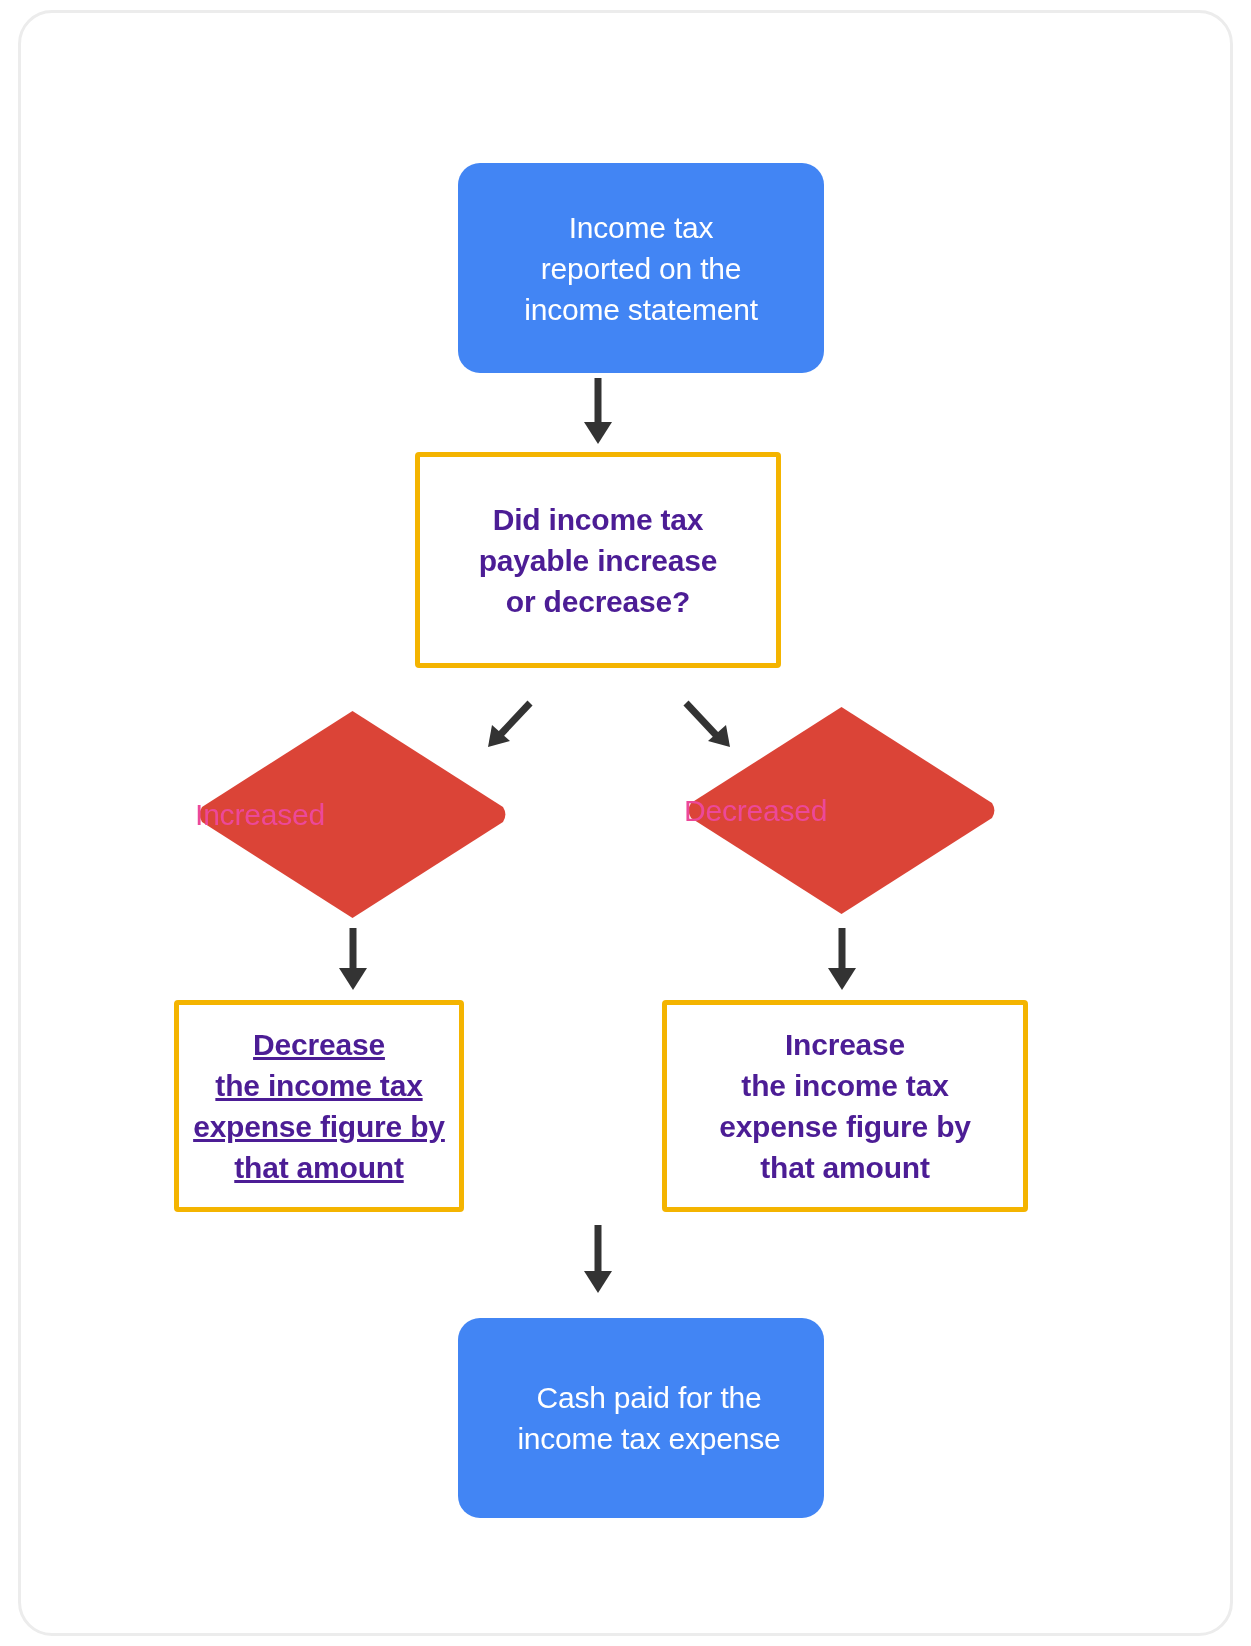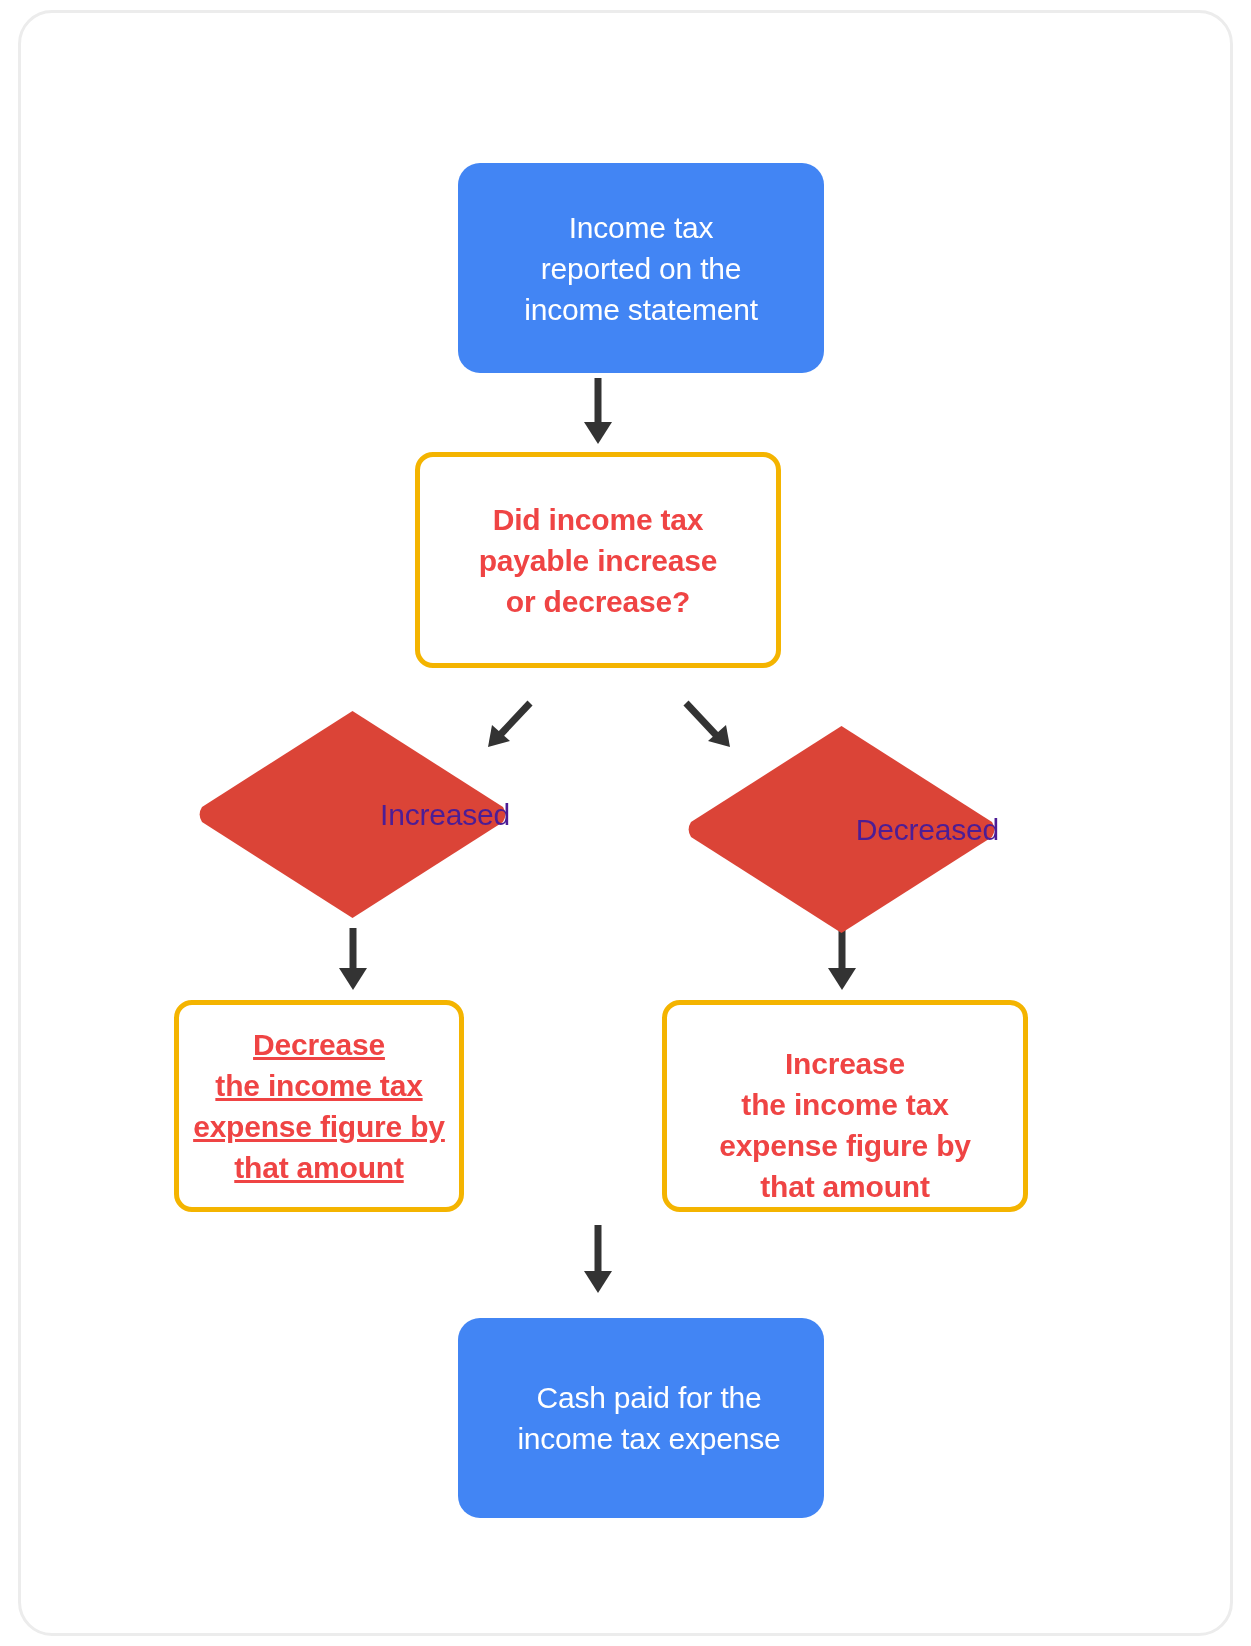"Did income tax" .yellow-box { border-radius: 18px -> 4px; color: #ef4444 -> #4c1d95 }
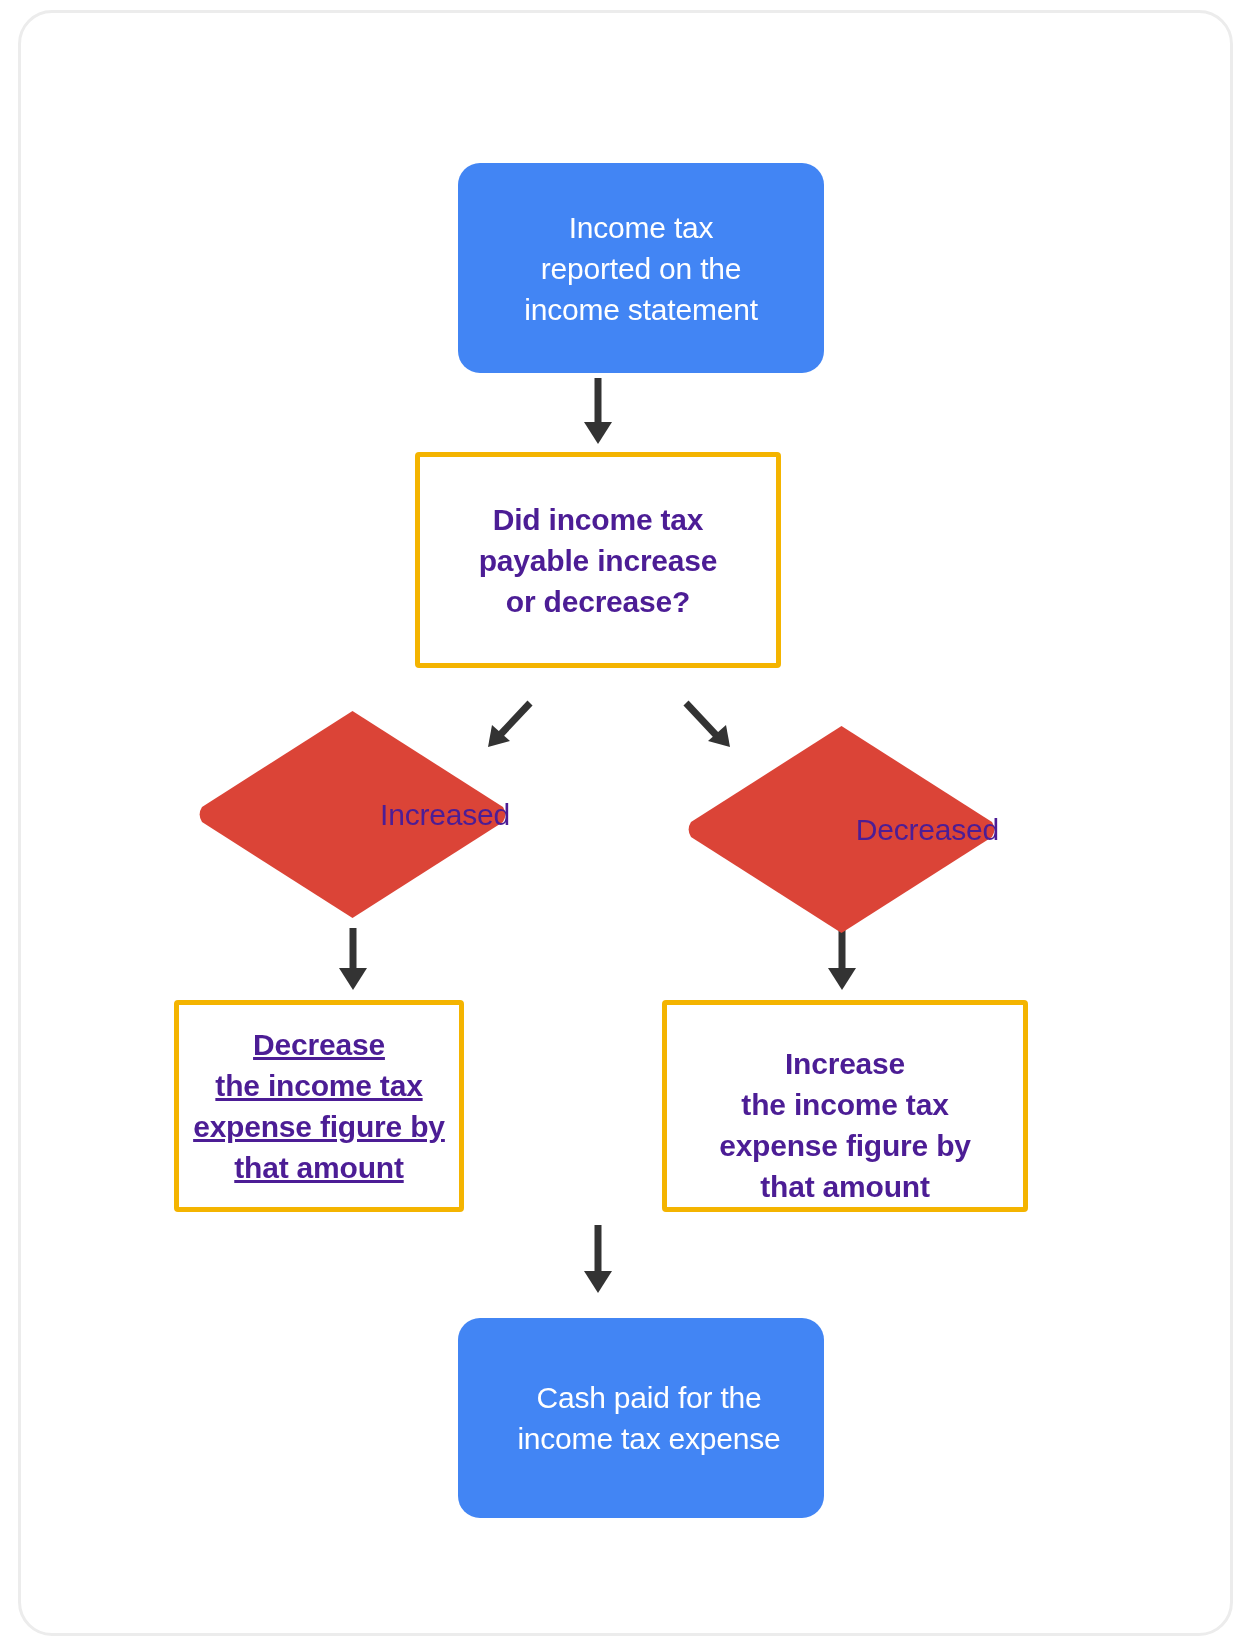"Increased" .diamond-label { color: #4c1d95 -> #ec4899; justify-content: flex-end -> flex-start }
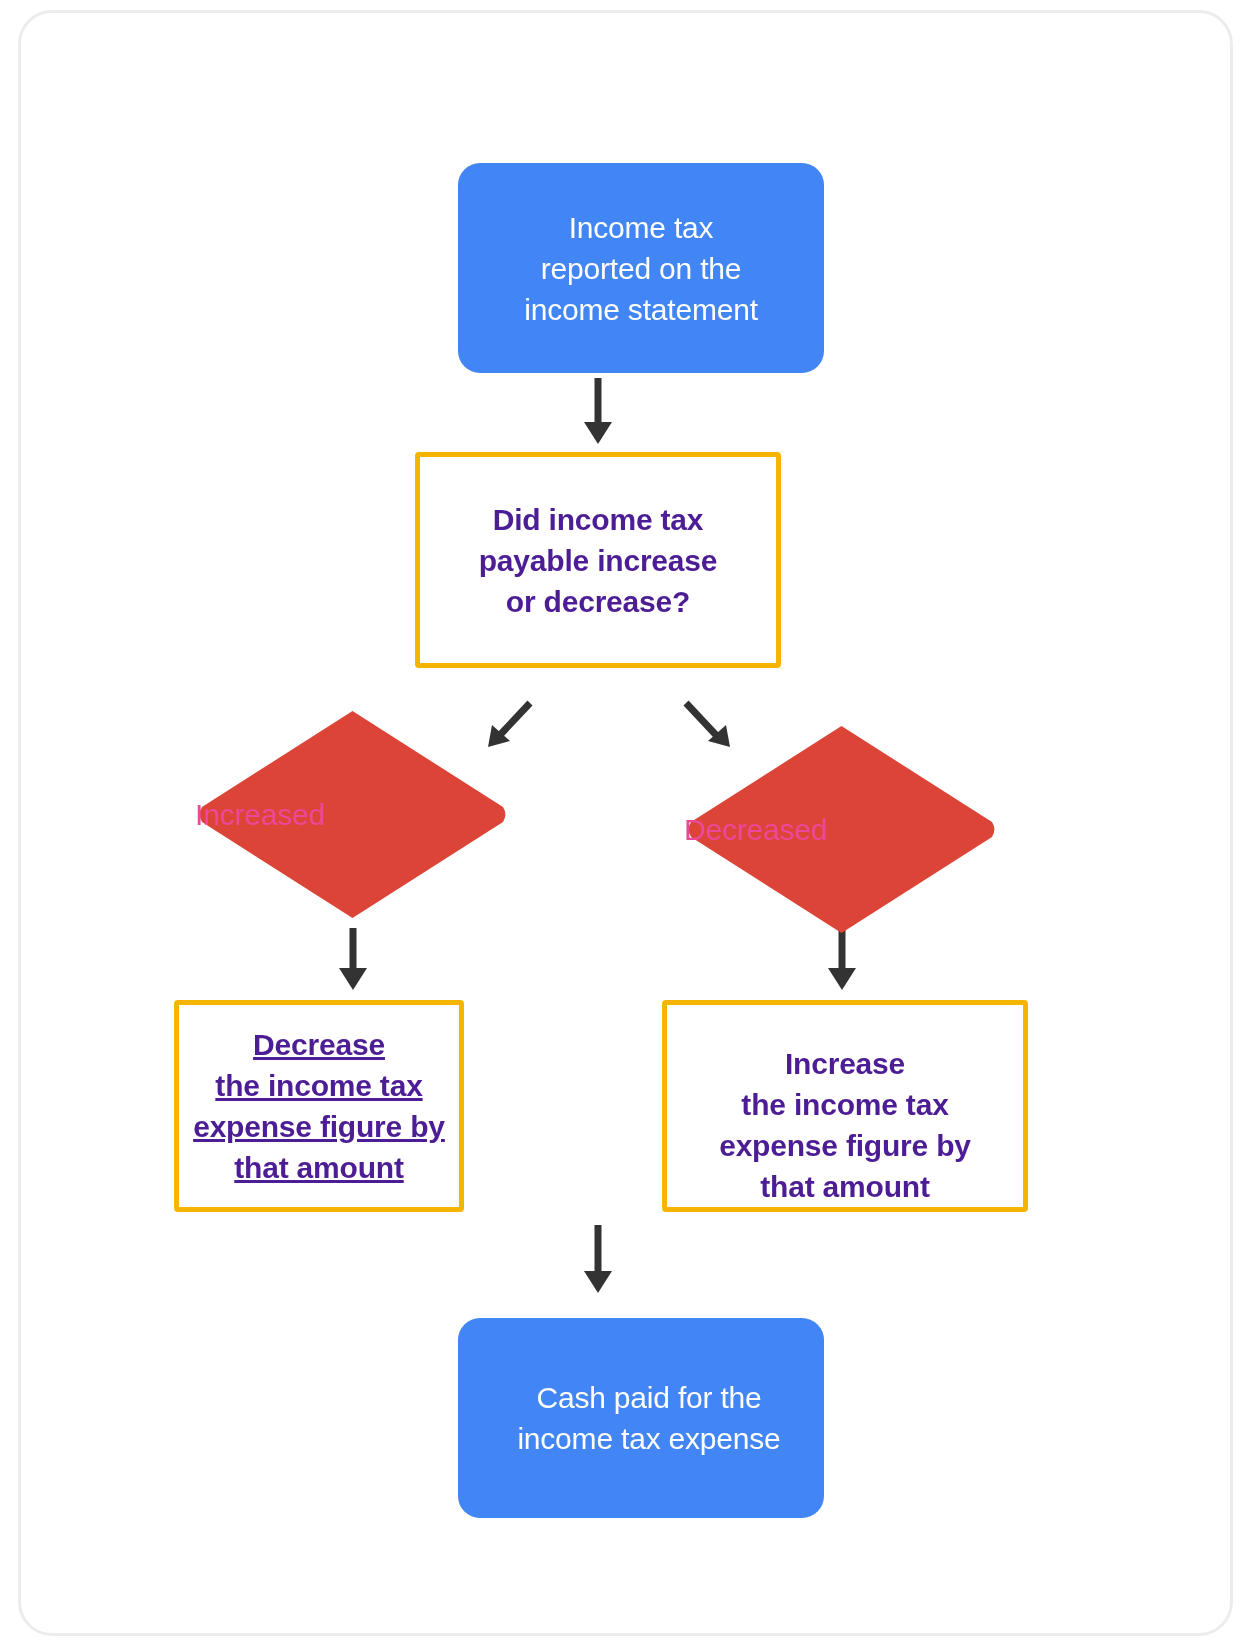"Decreased" #diamond-decreased { top: 722px -> 703px }
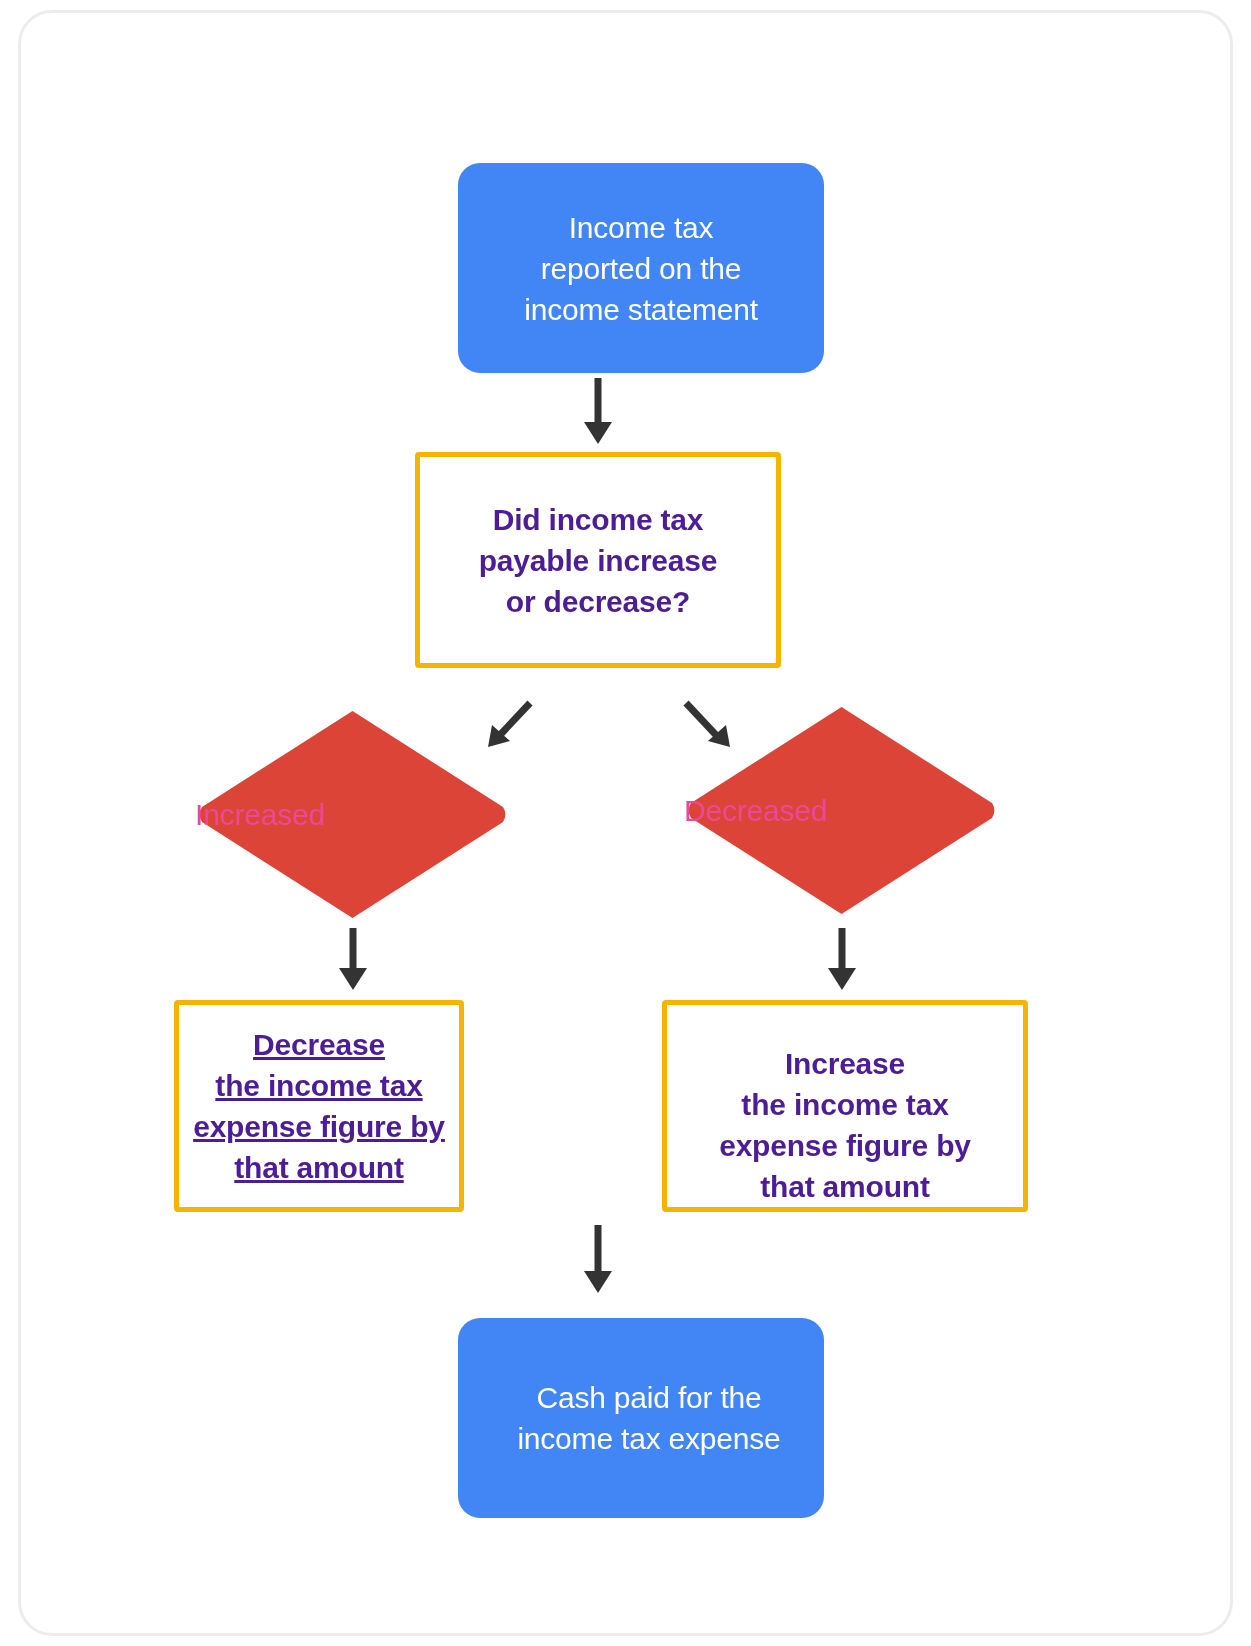"Increase" #node-increase-expense { align-items: flex-end -> none }
